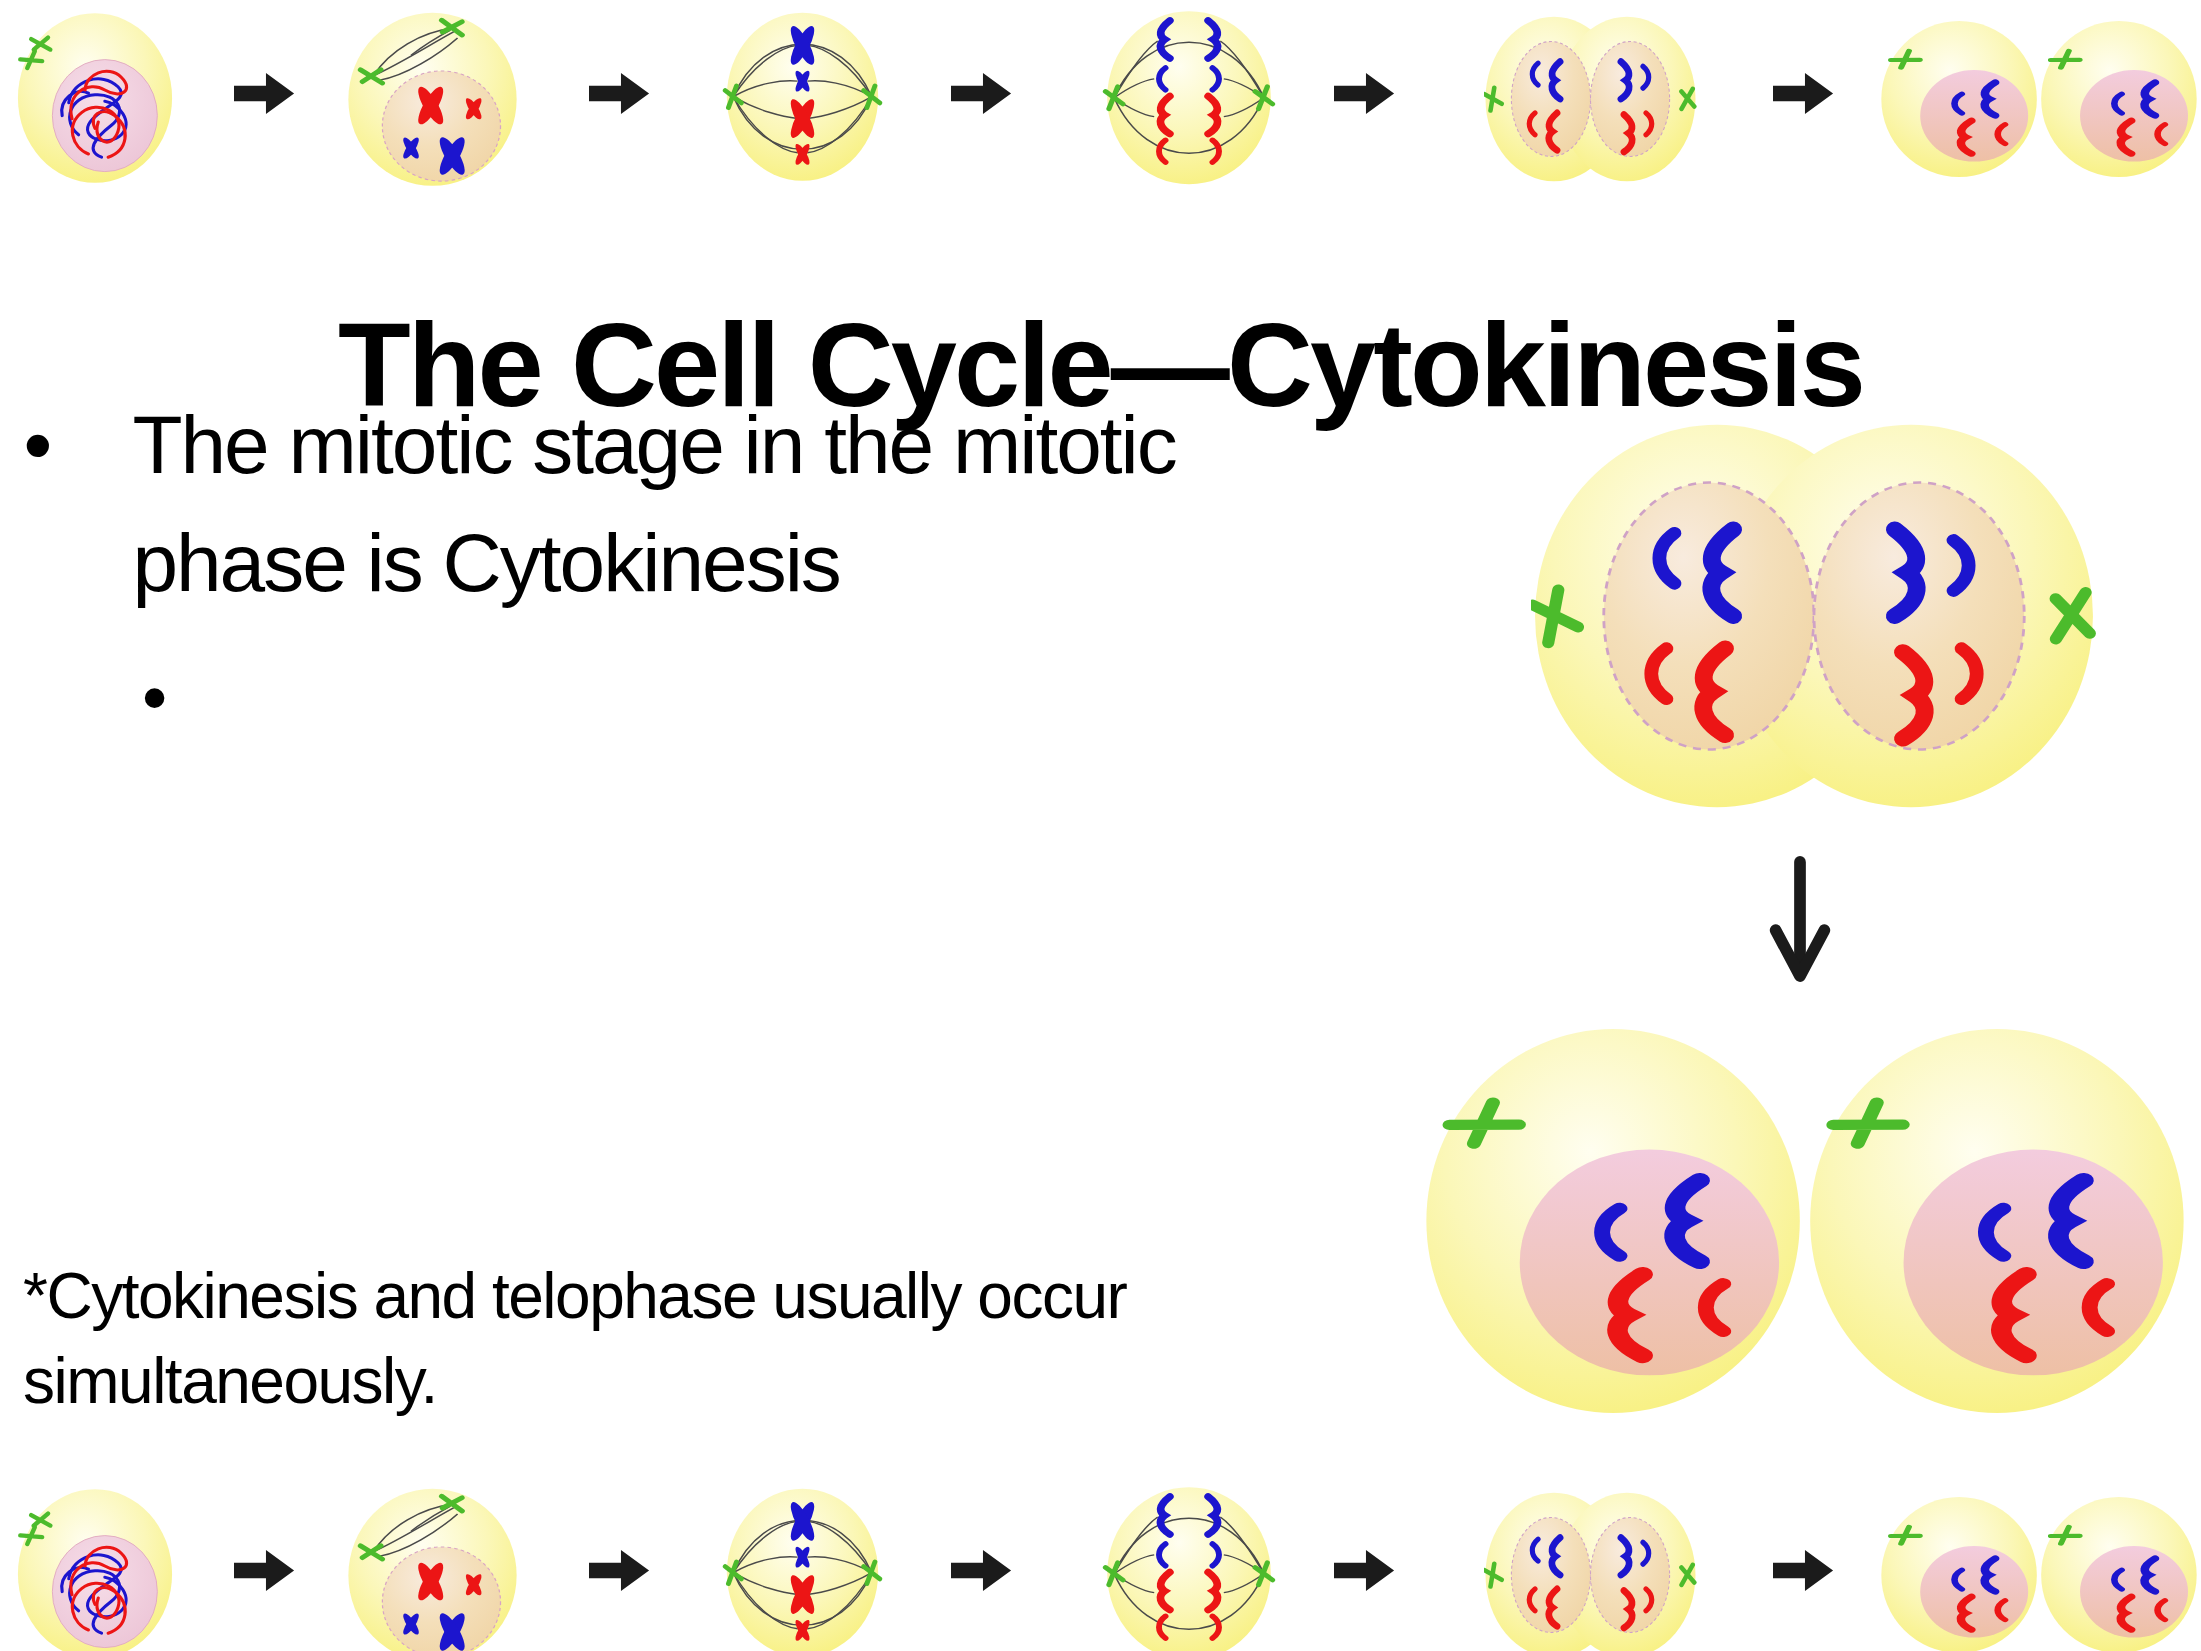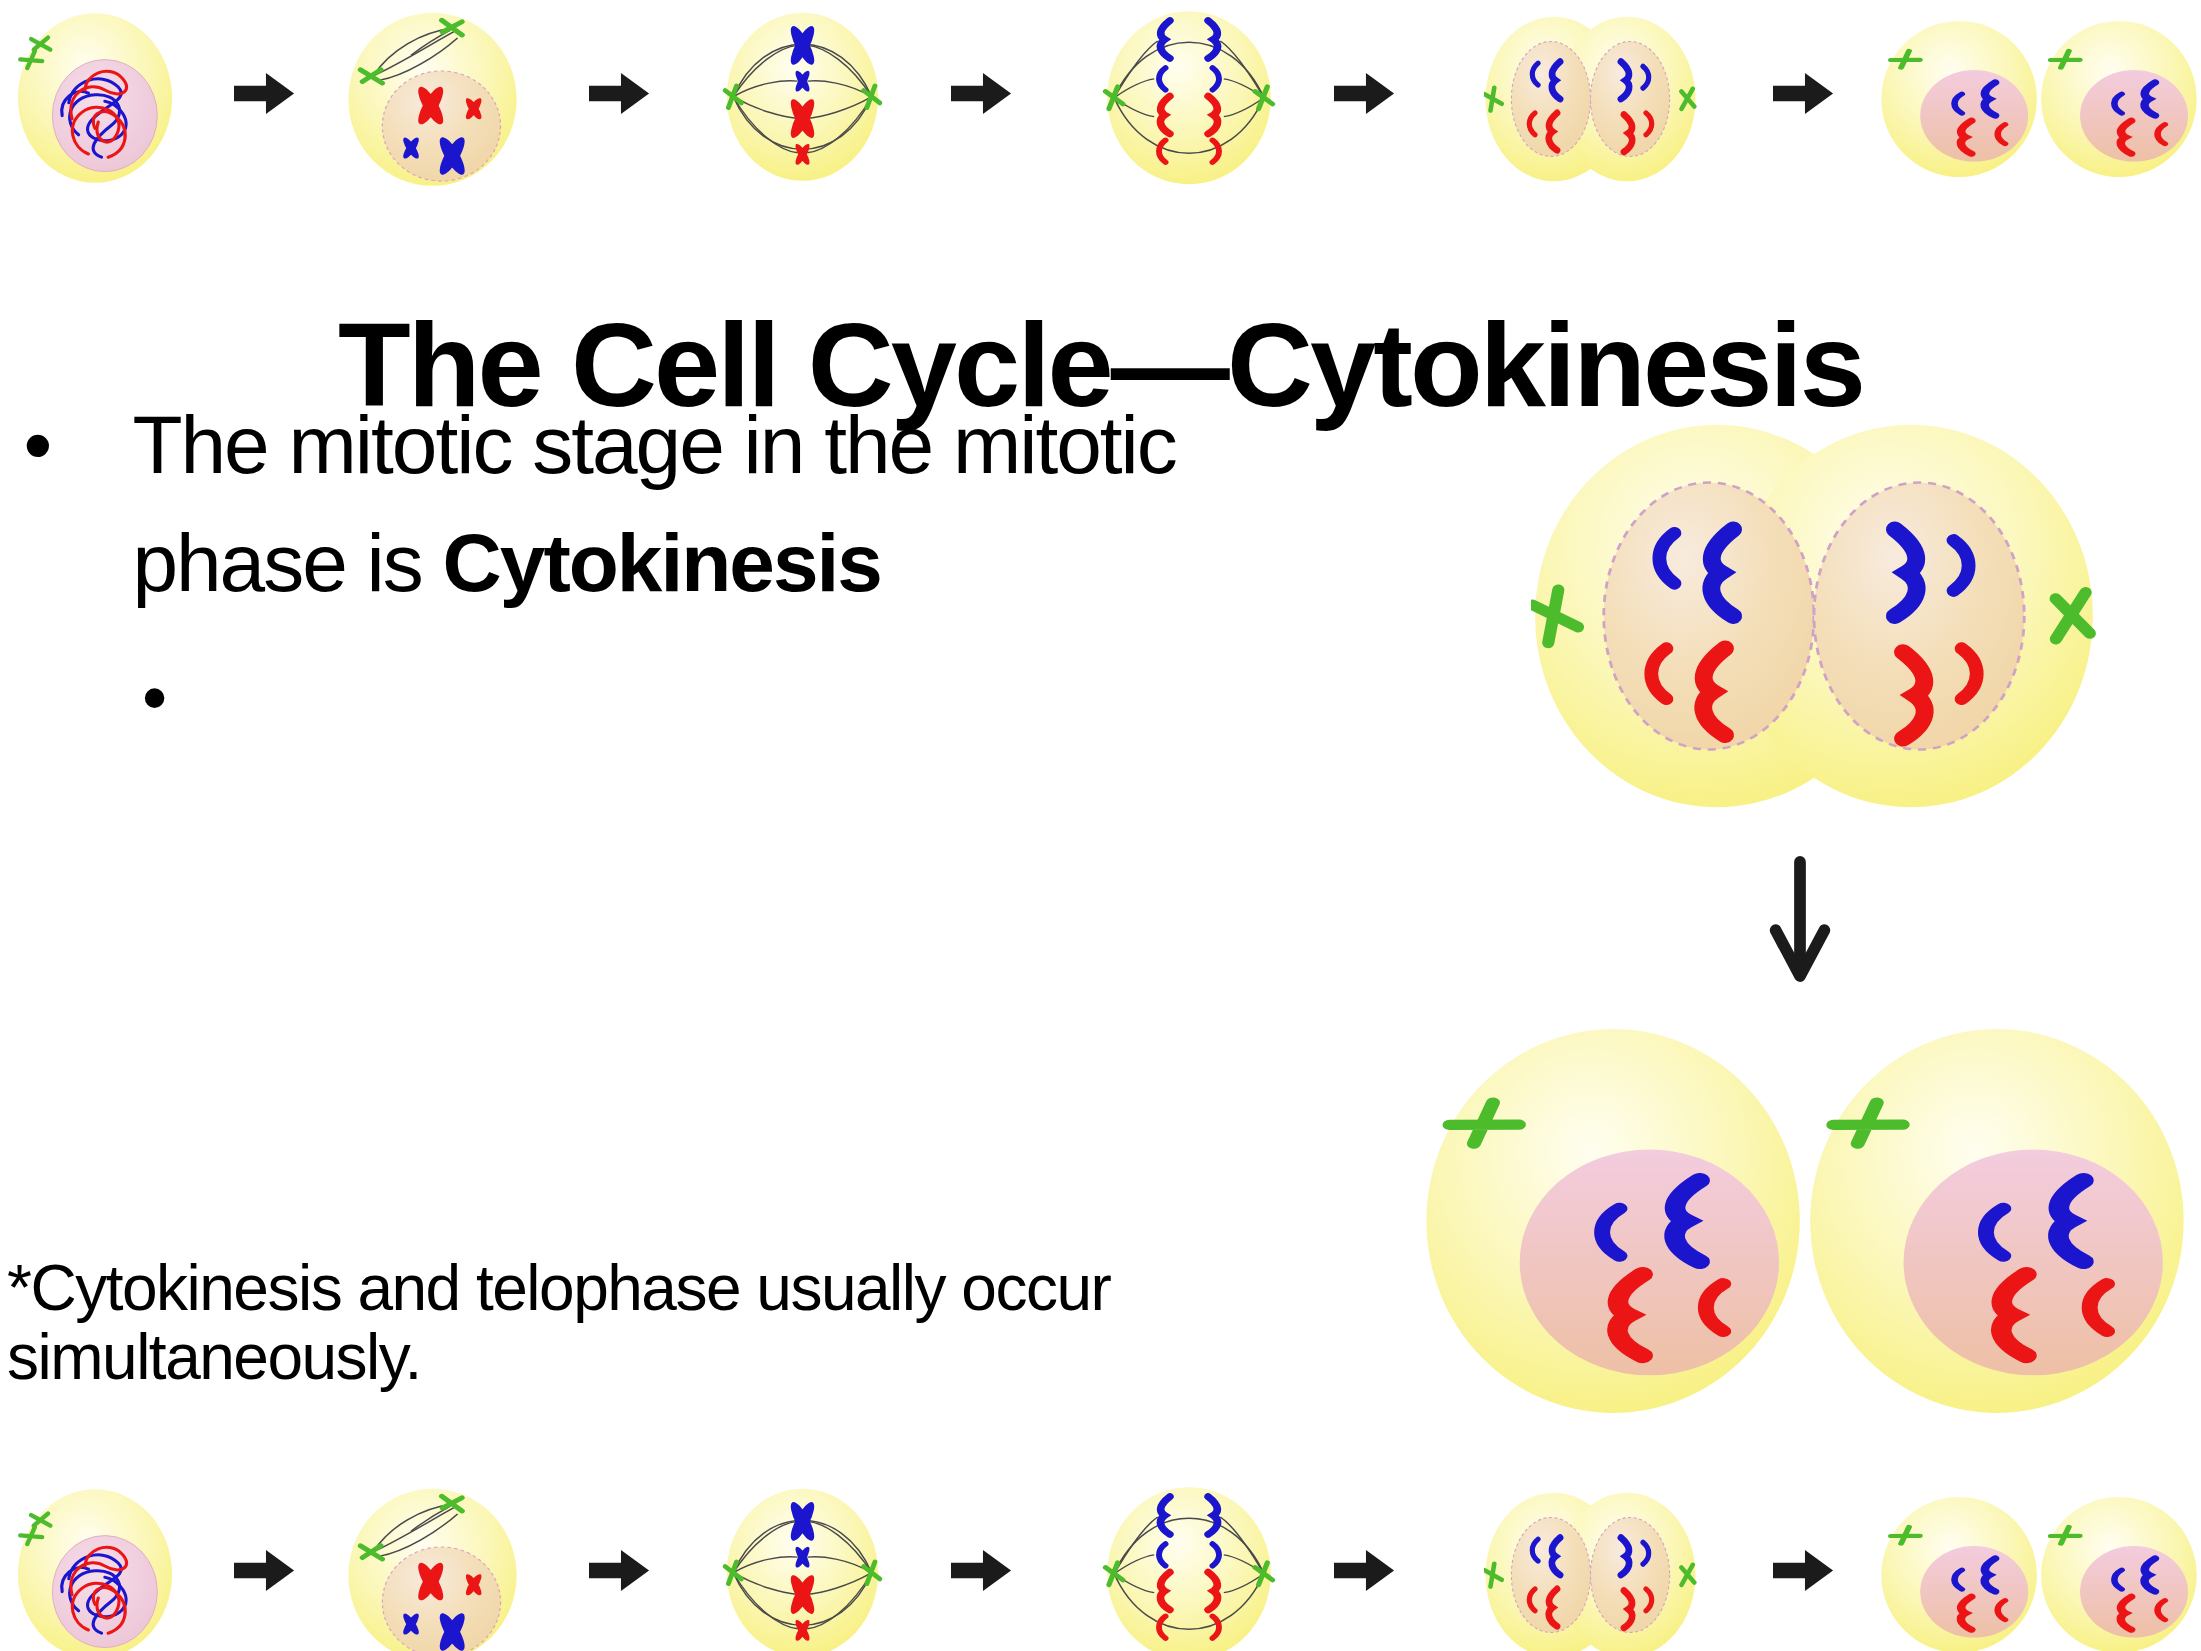"Cytokinesis" .btext b { font-weight: 700 -> 400 }
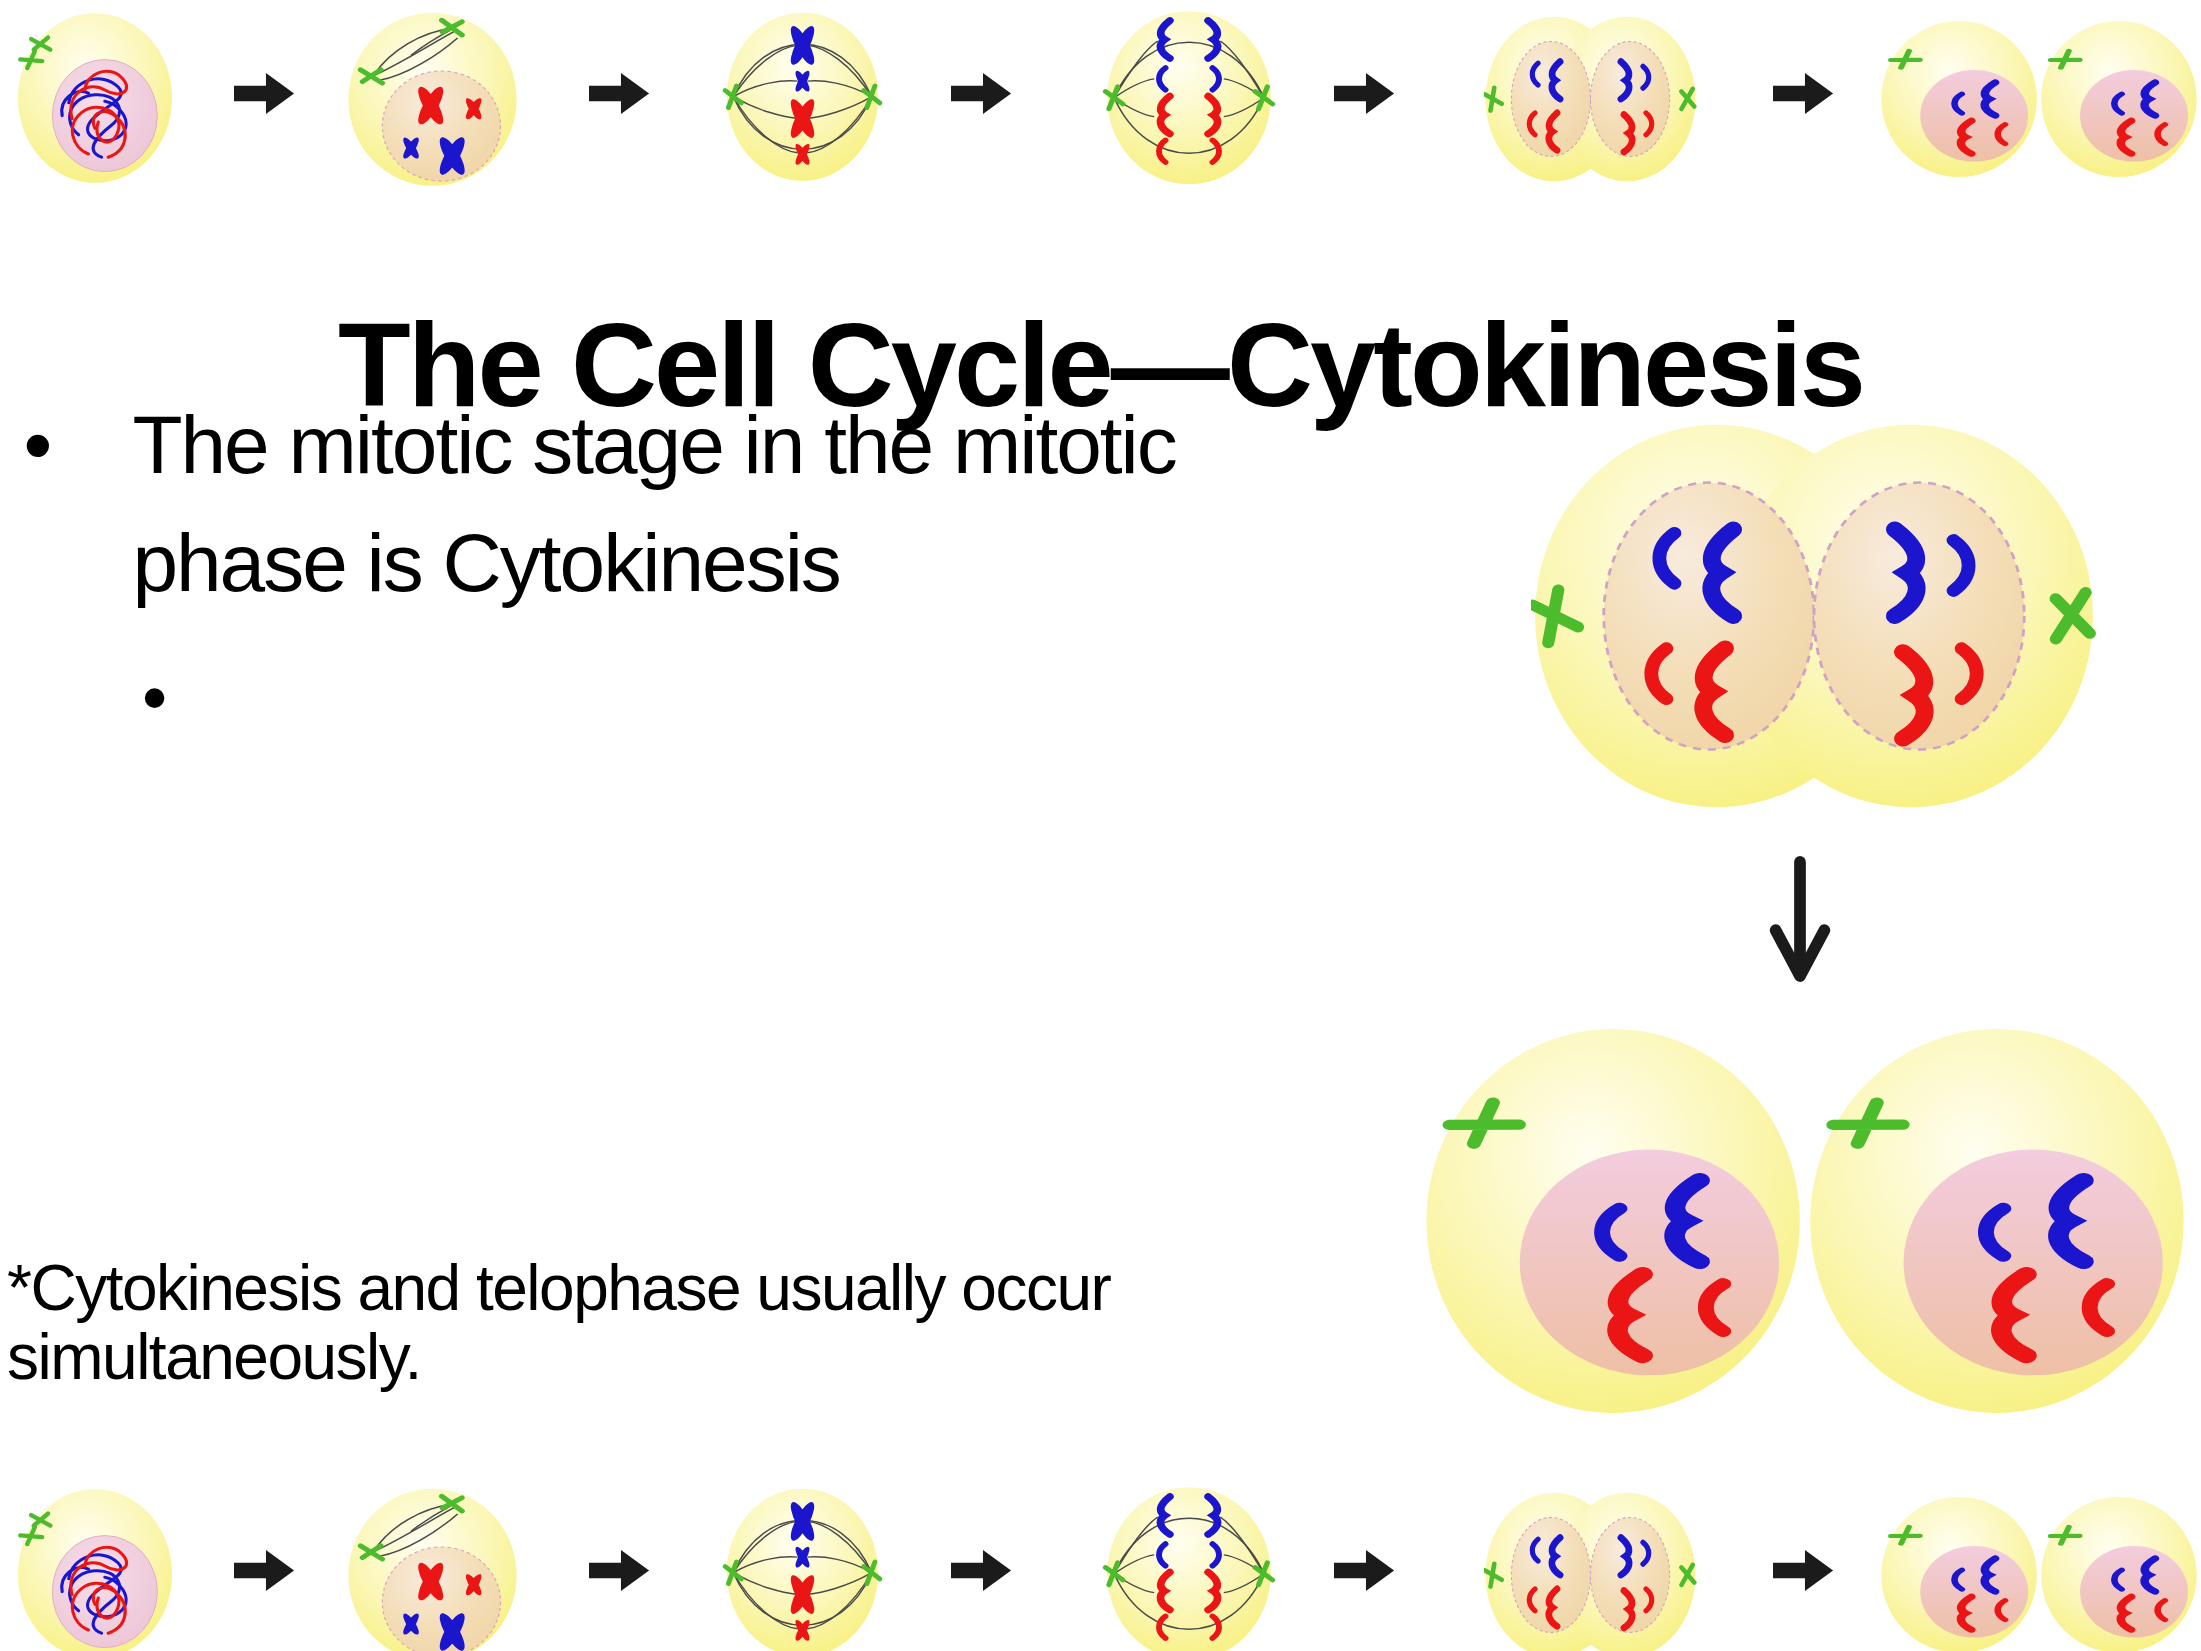"*Cytokinesis and telophase usually occur" .footnote { left: 7px -> 23px; line-height: 69px -> 85px }
